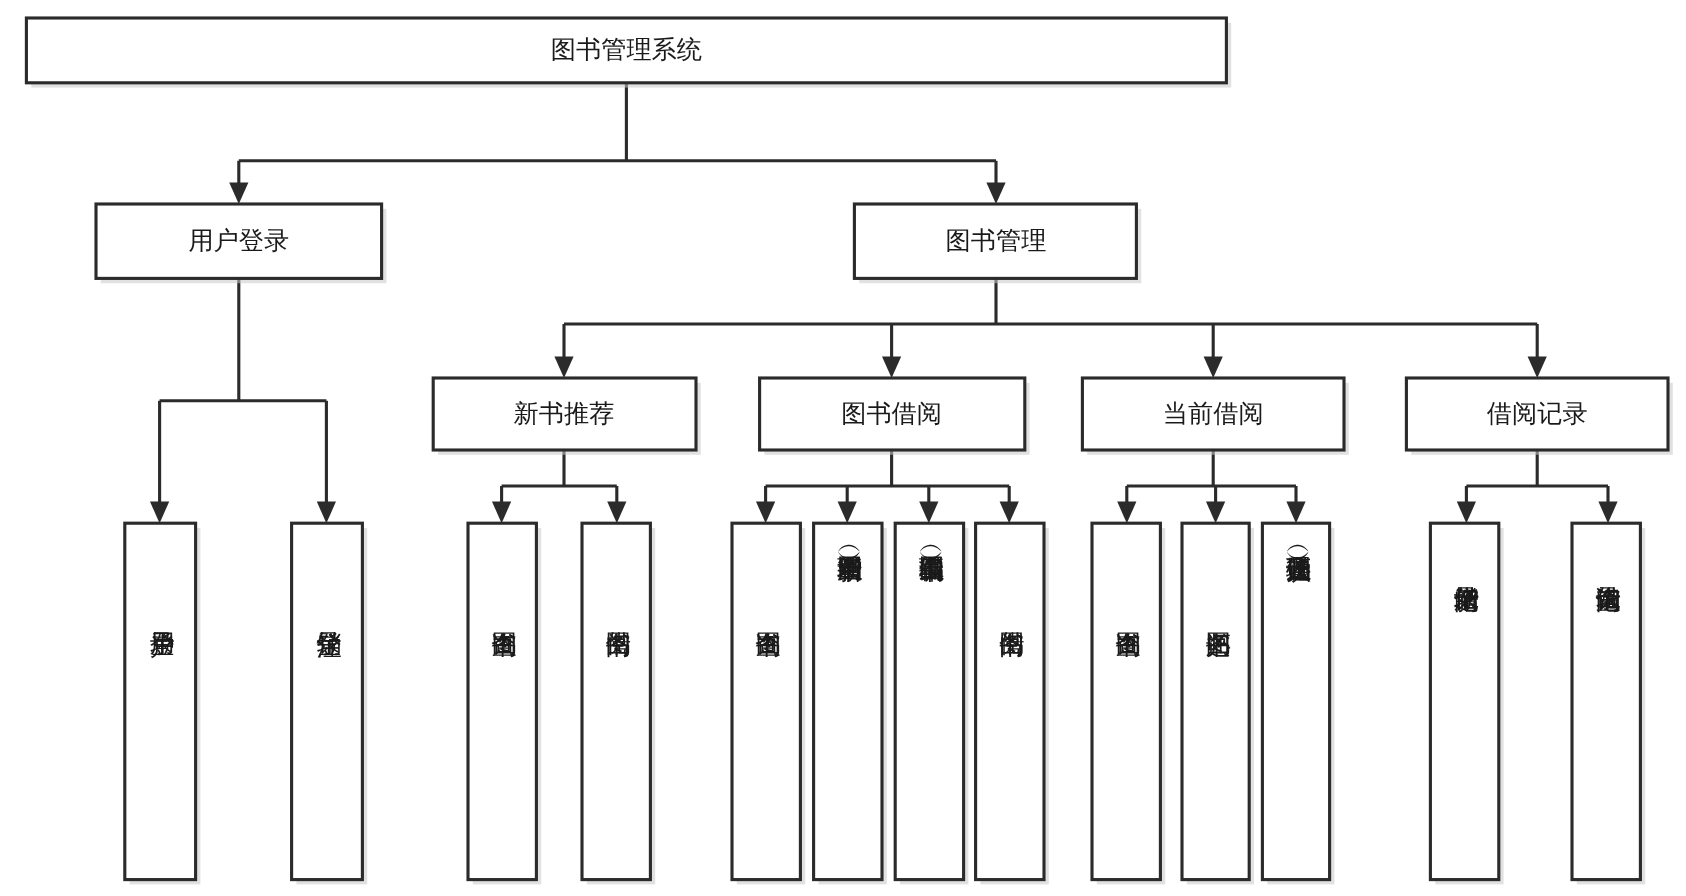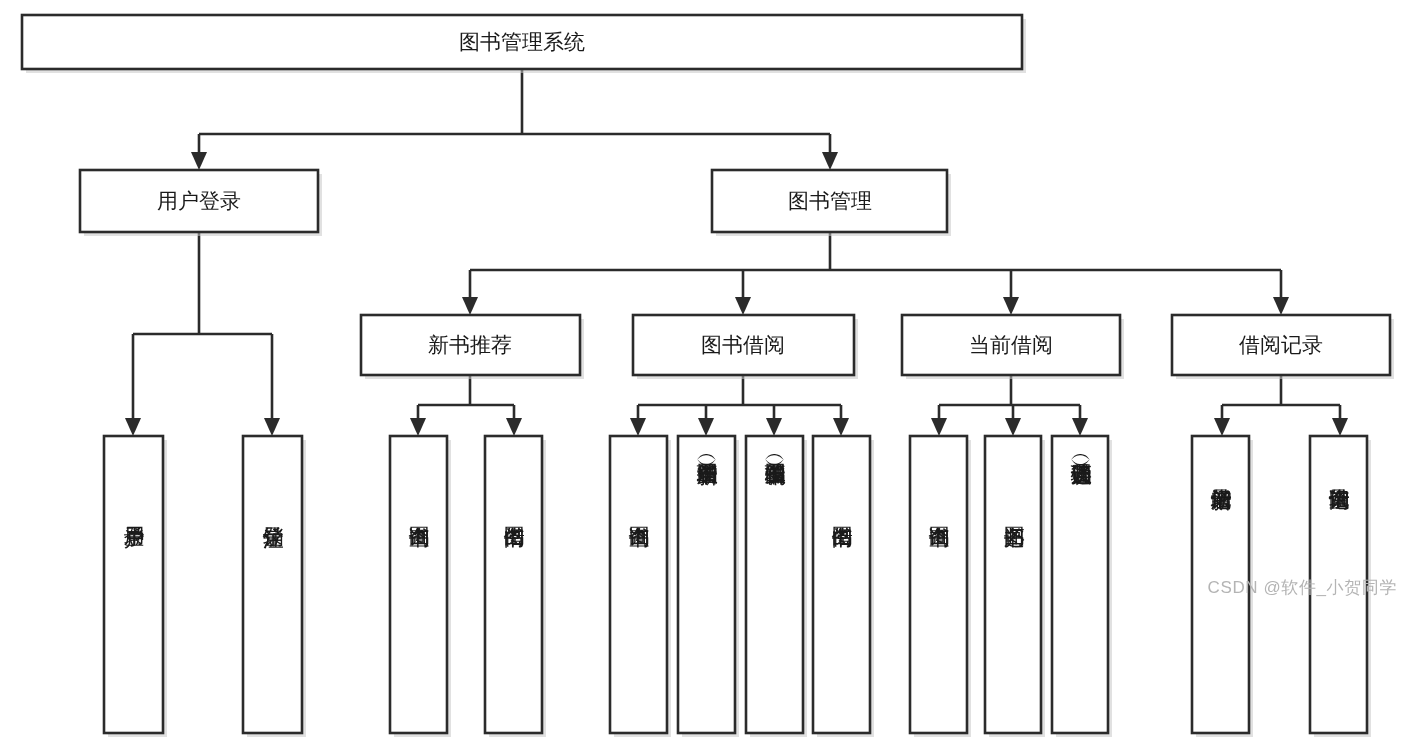"CSDN @软件_小贺同学" div.watermark { html: <div>CSDN @软件_小贺同学</div> -> none }
